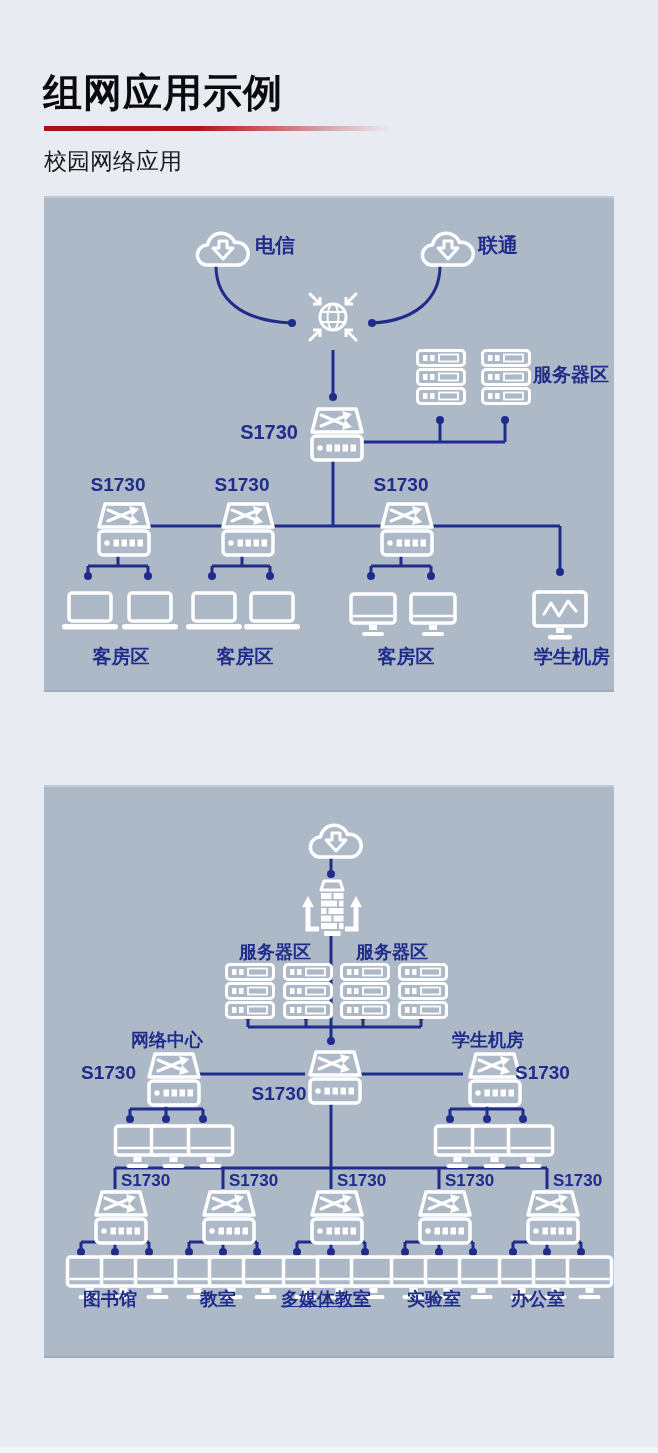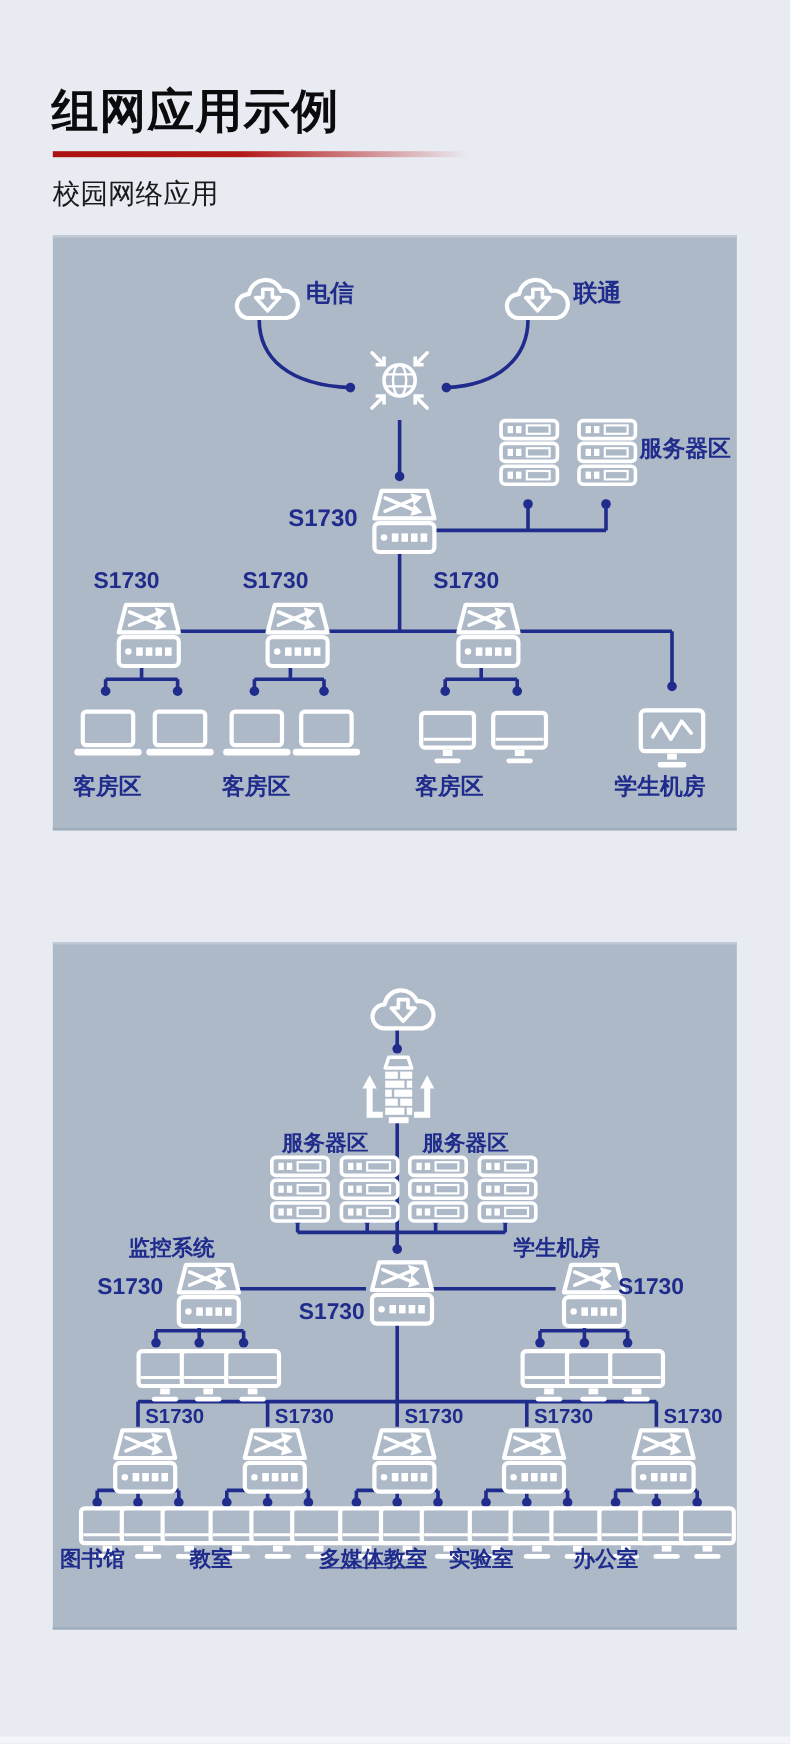"电信" .lbl { text-align: none -> center }
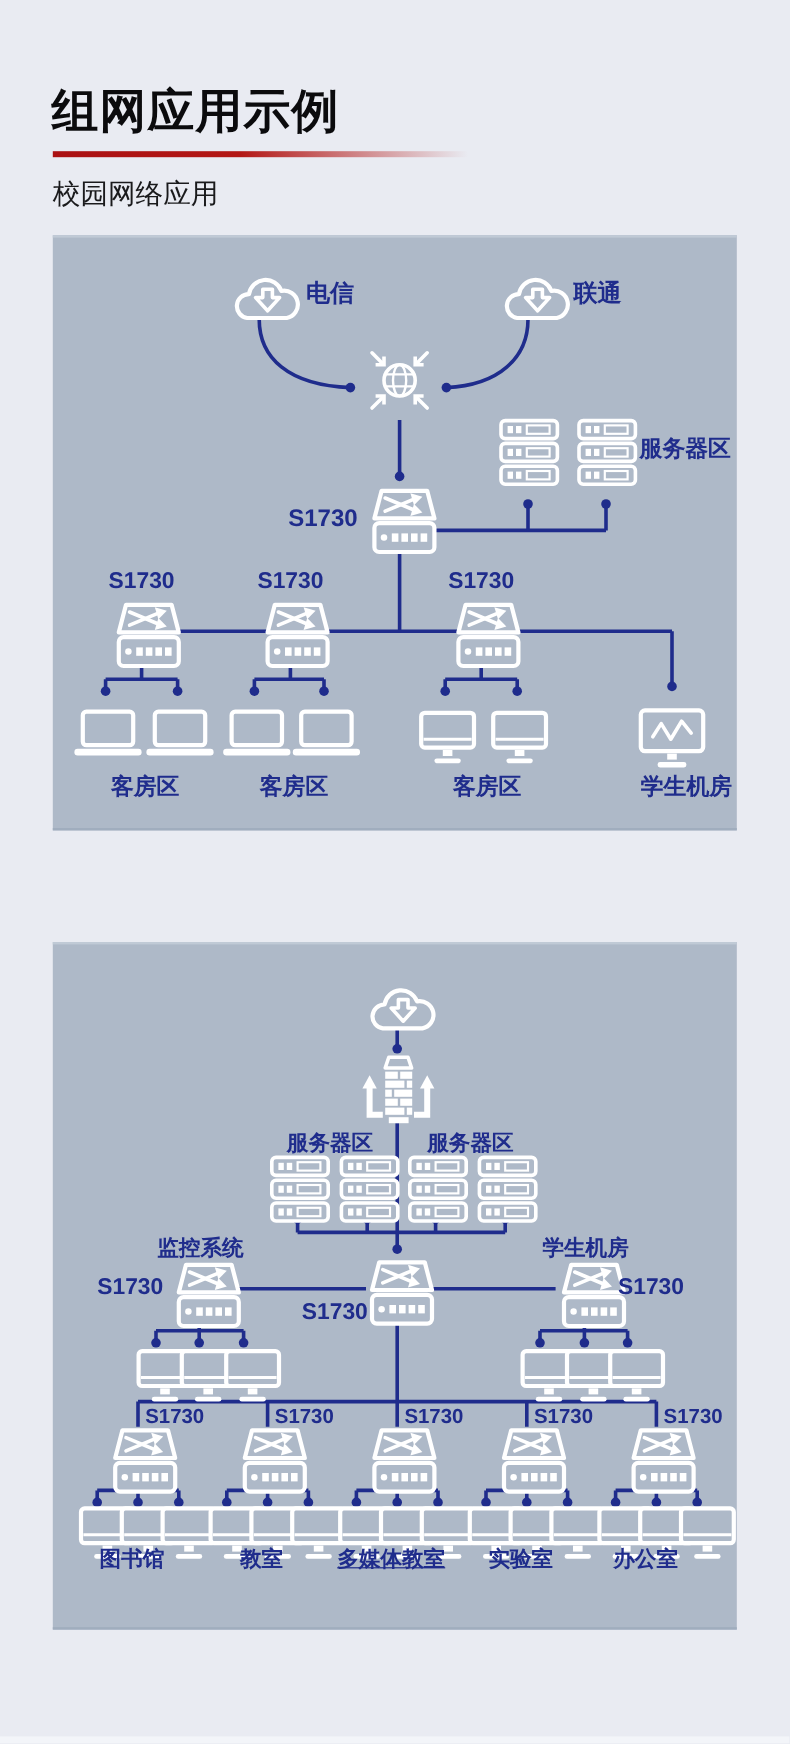"监控系统" div.lbl { text: 监控系统 -> 网络中心 }
